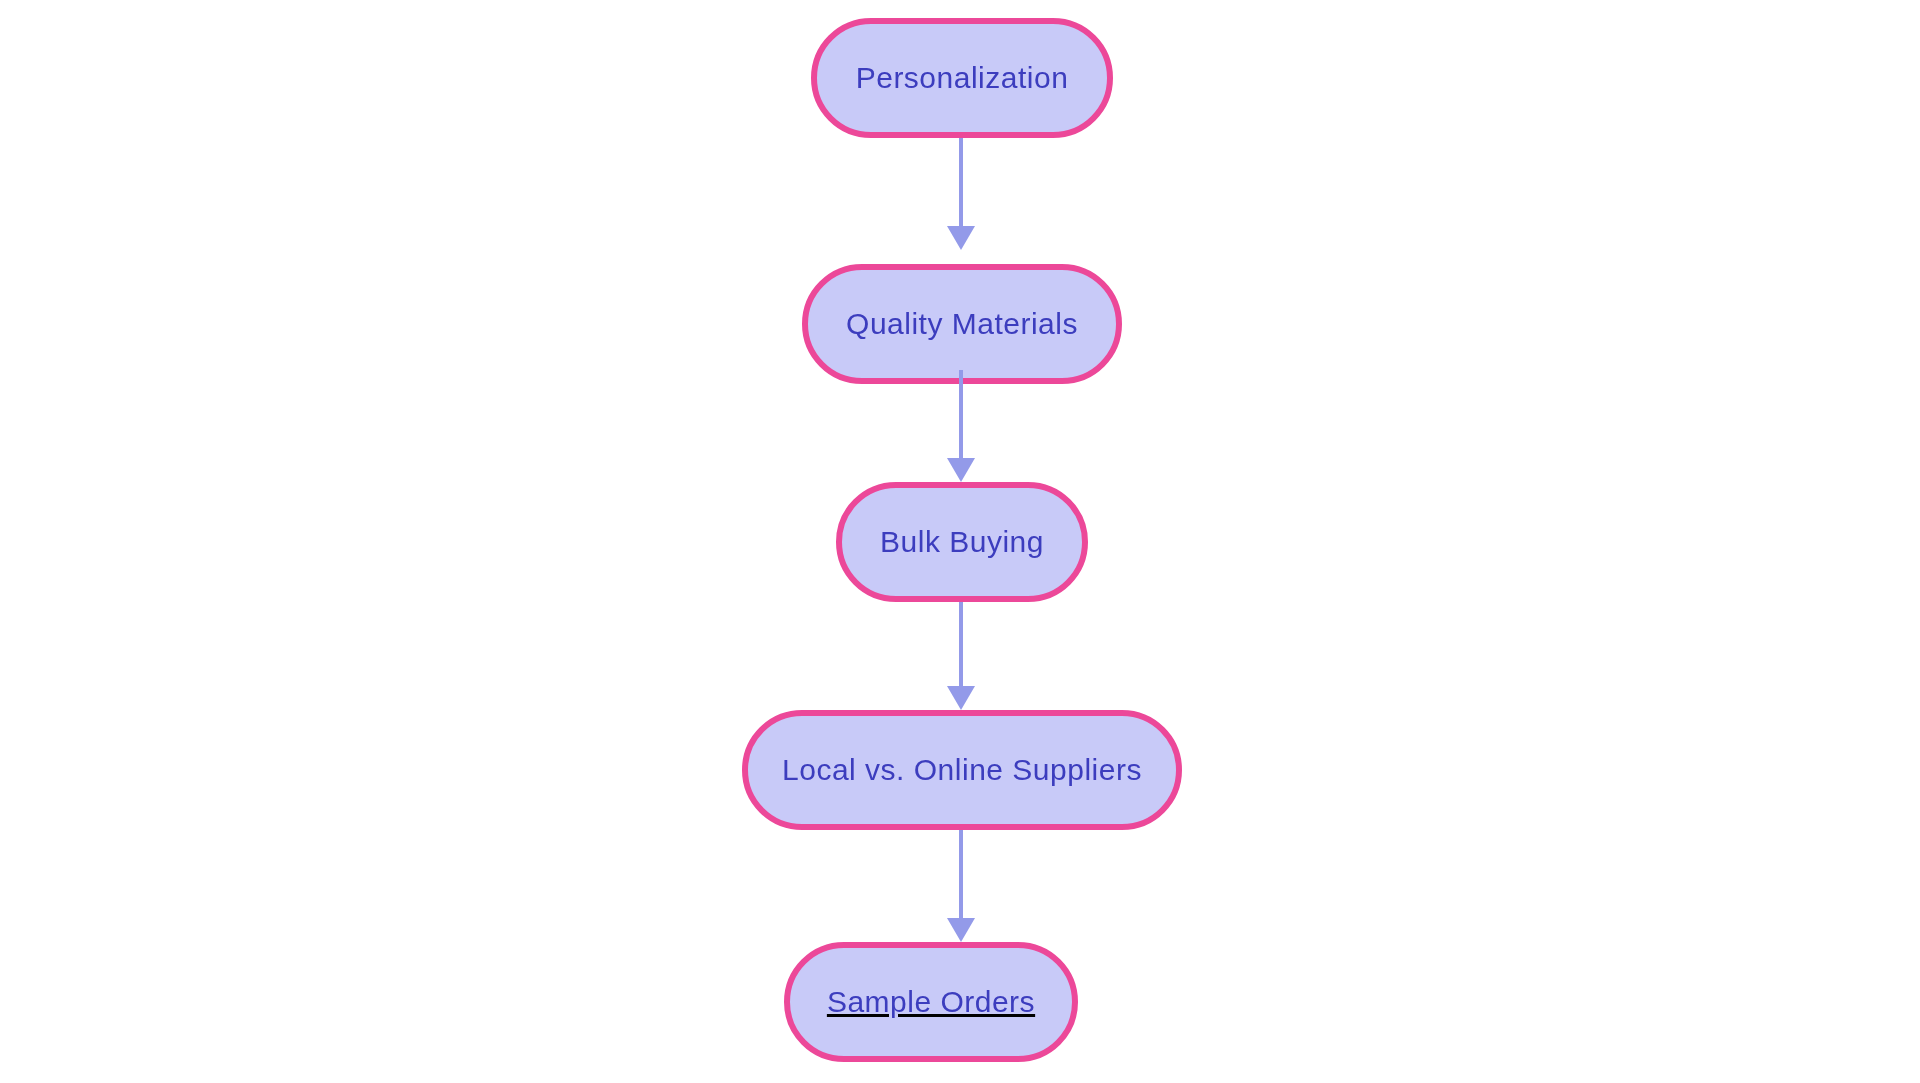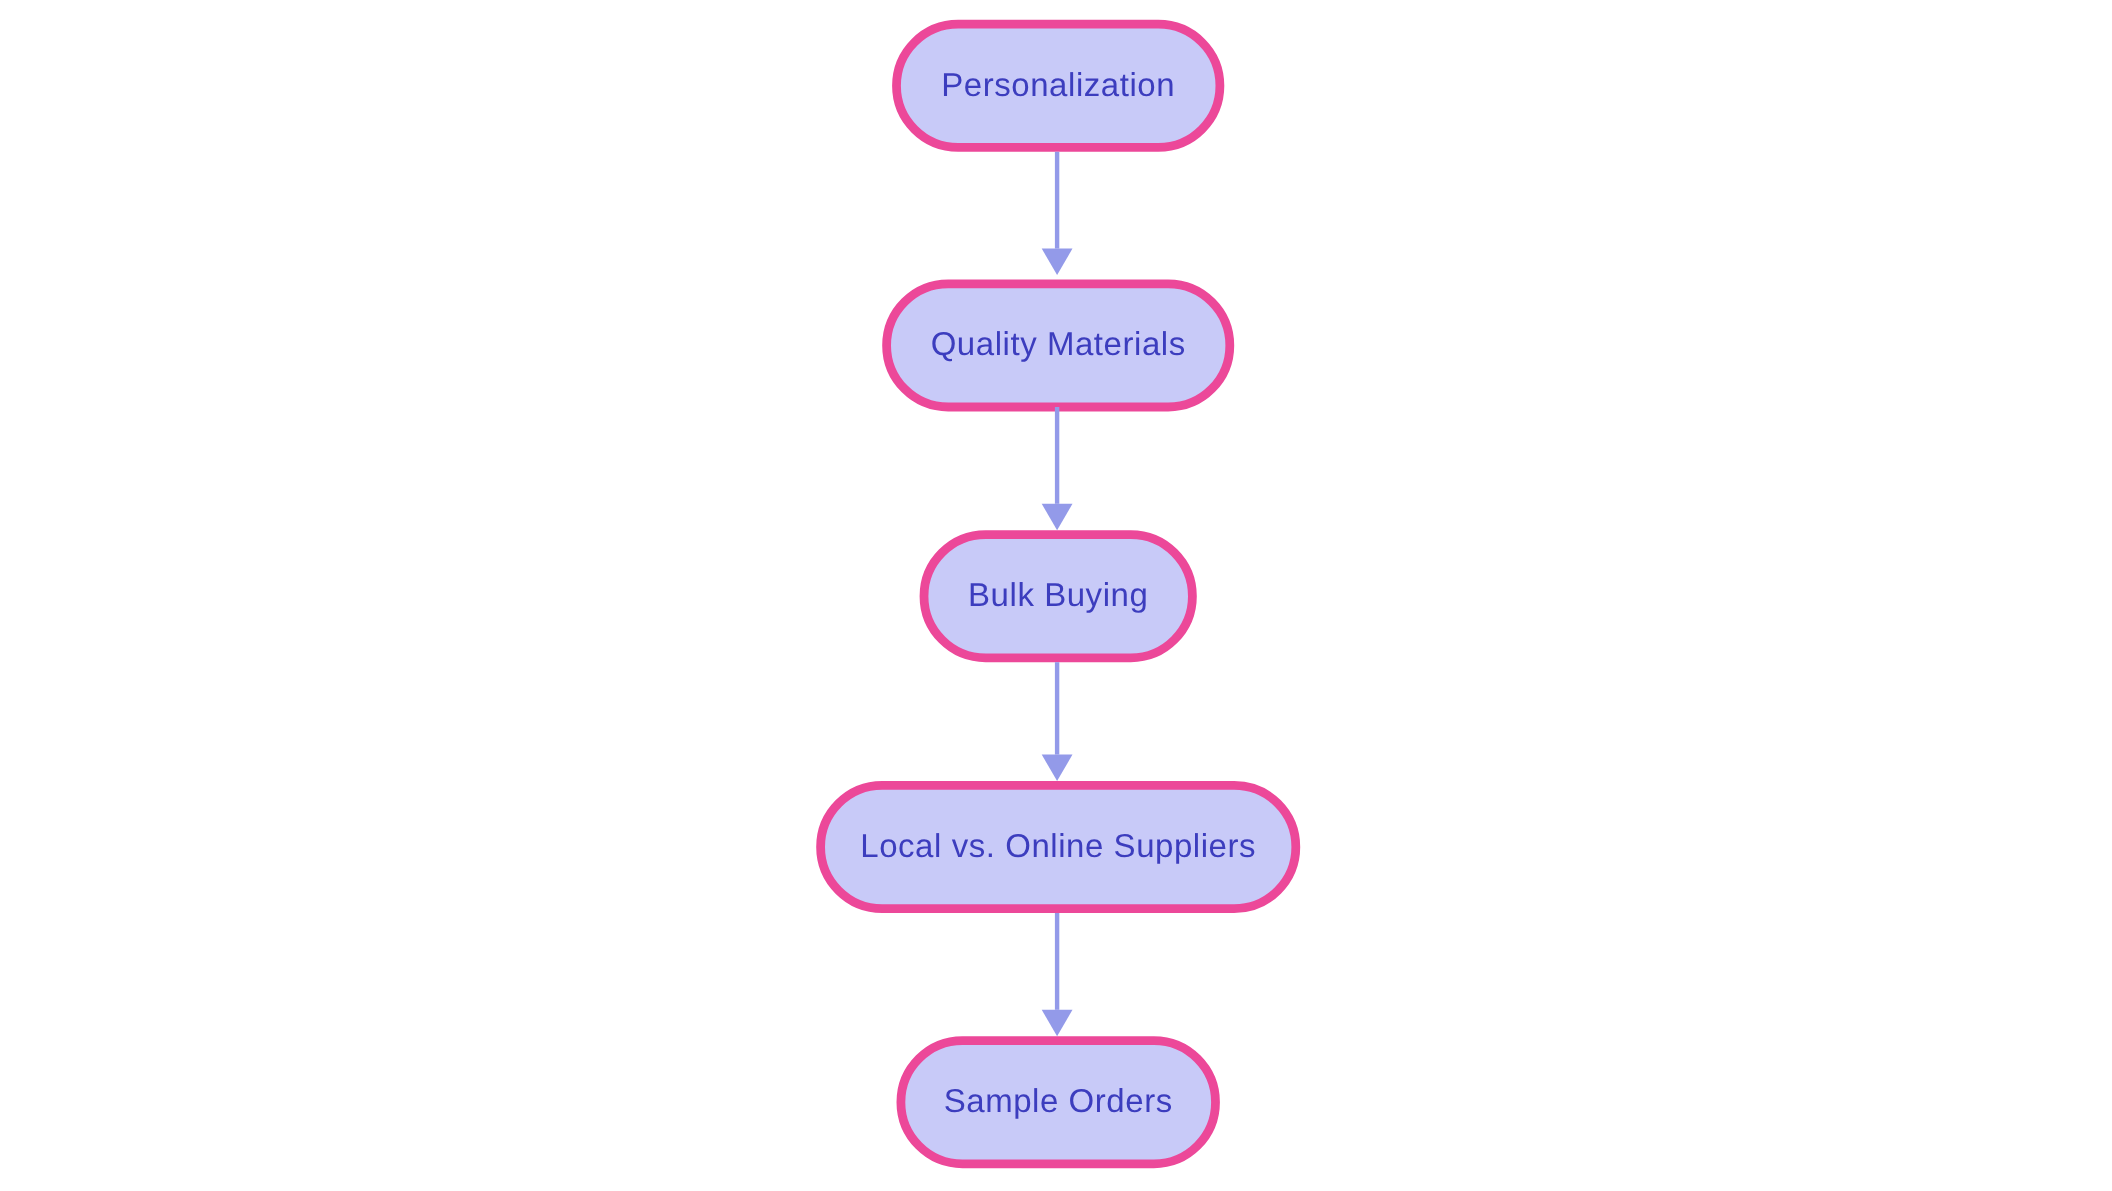"Personalization" .flow-node { border: 8px solid #ec4899 -> 6px solid #ec4899 }
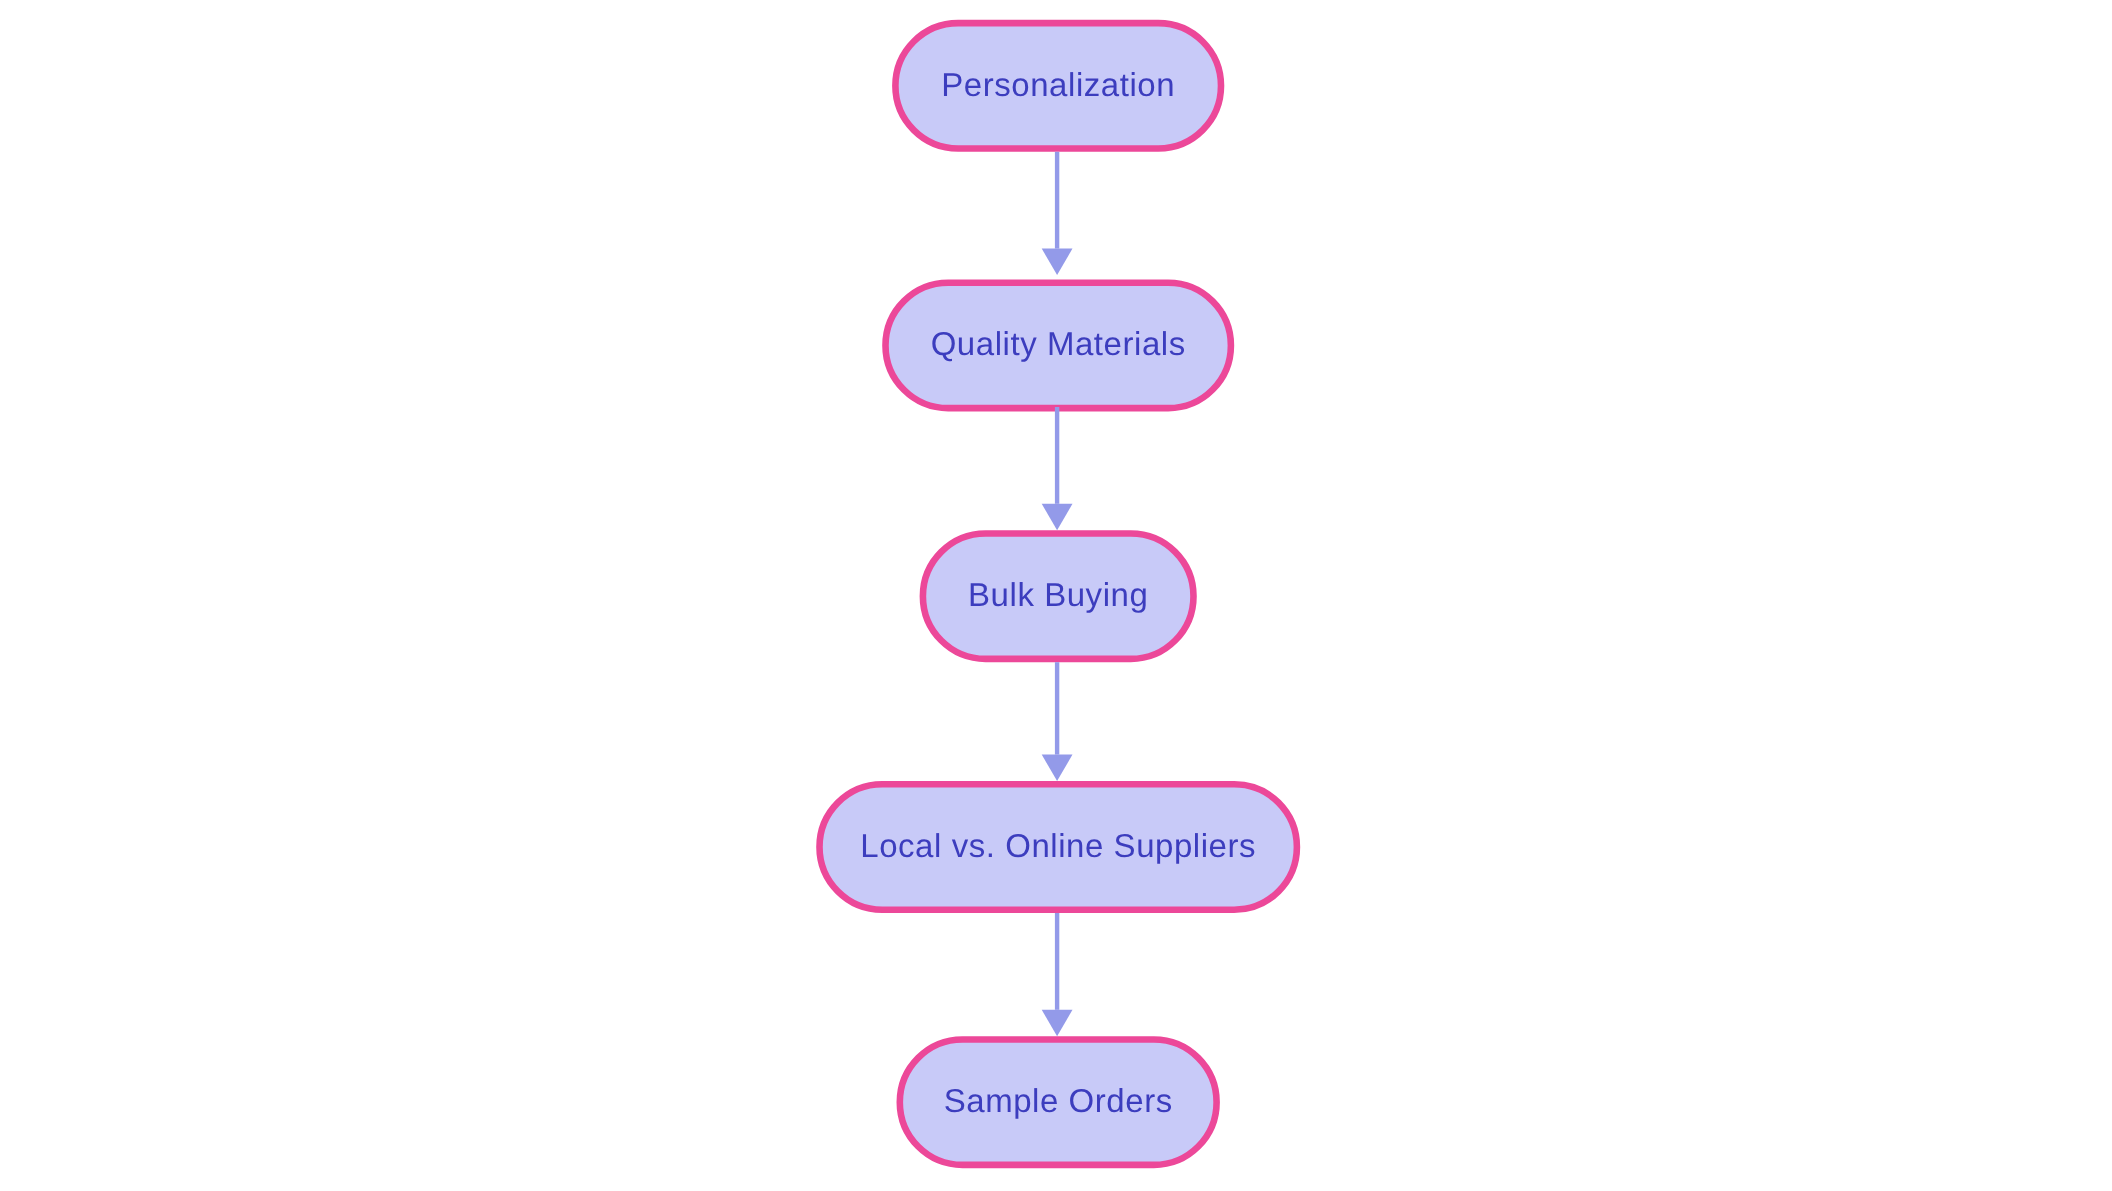"Quality Materials" #node-1 { top: 254px -> 264px }
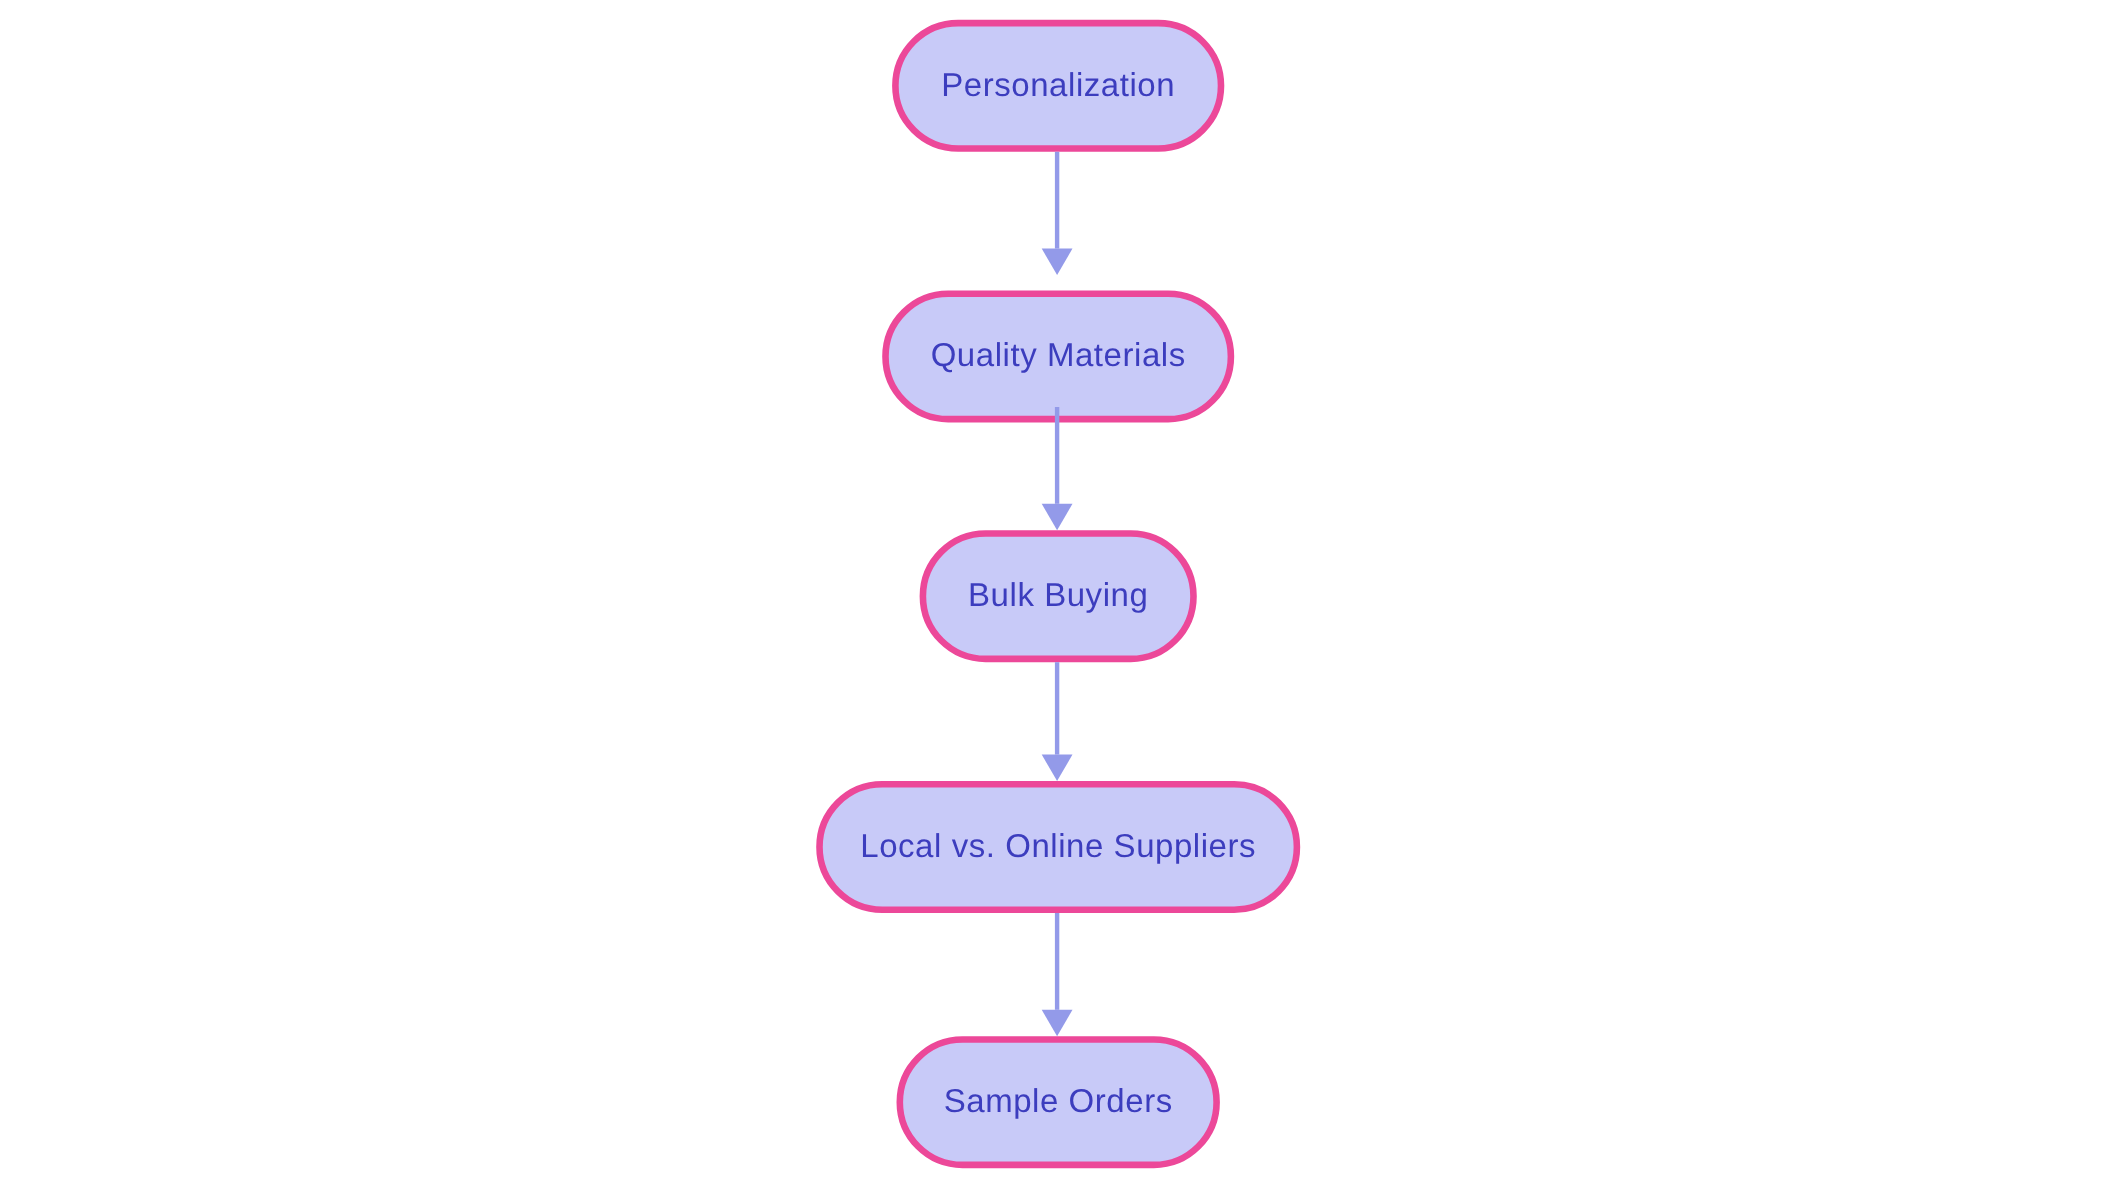"Sample Orders" #node-4 { left: 815px -> 784px; text-decoration: none -> underline }
